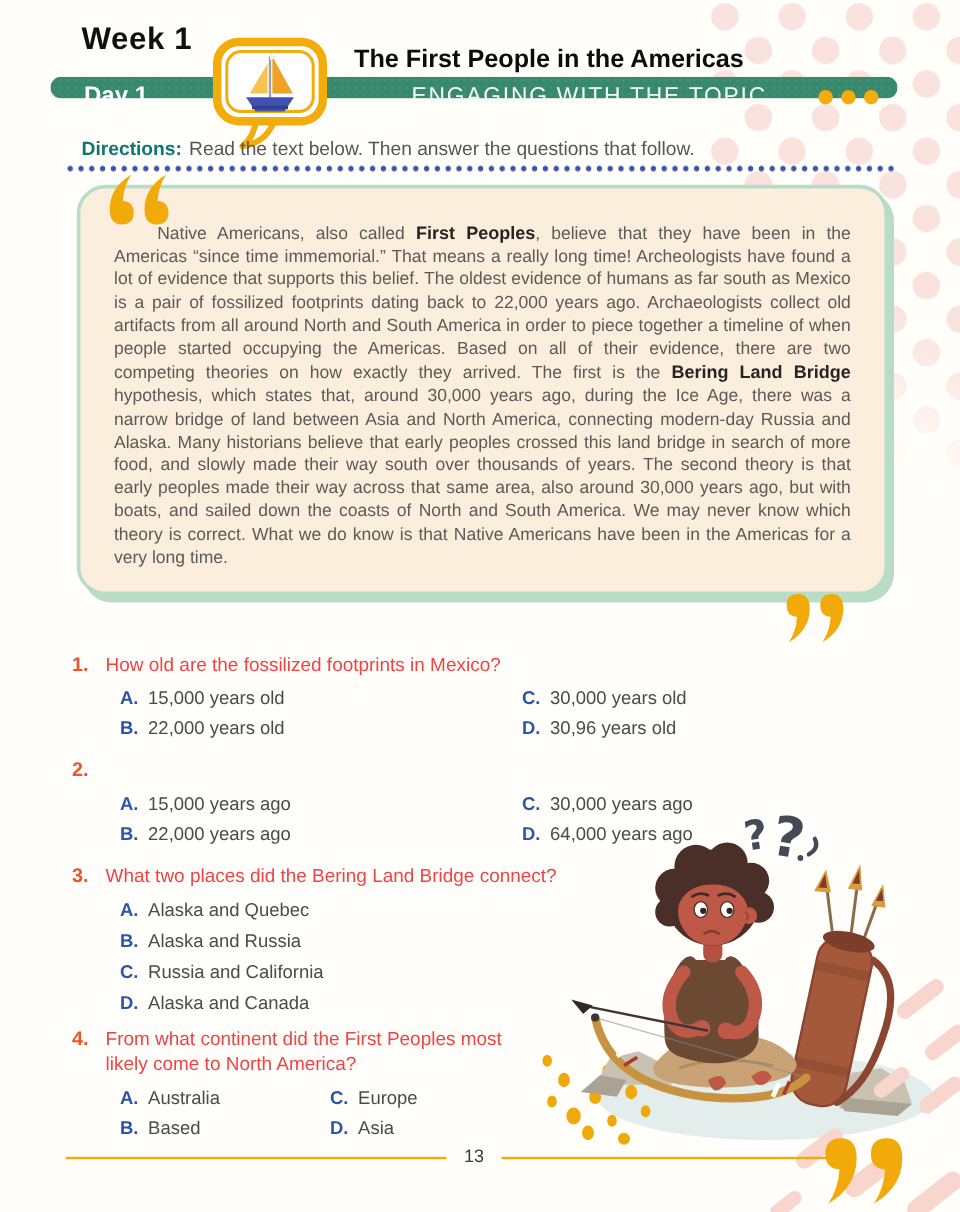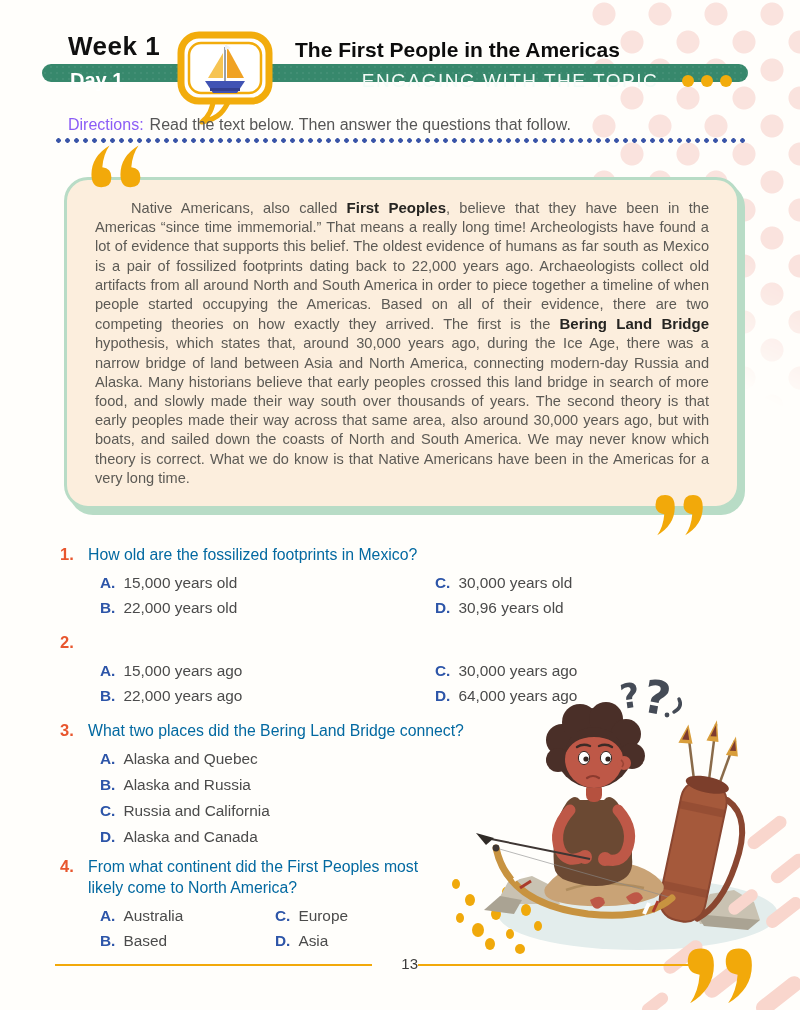"Week 1" .week { top: 31px -> 17px }
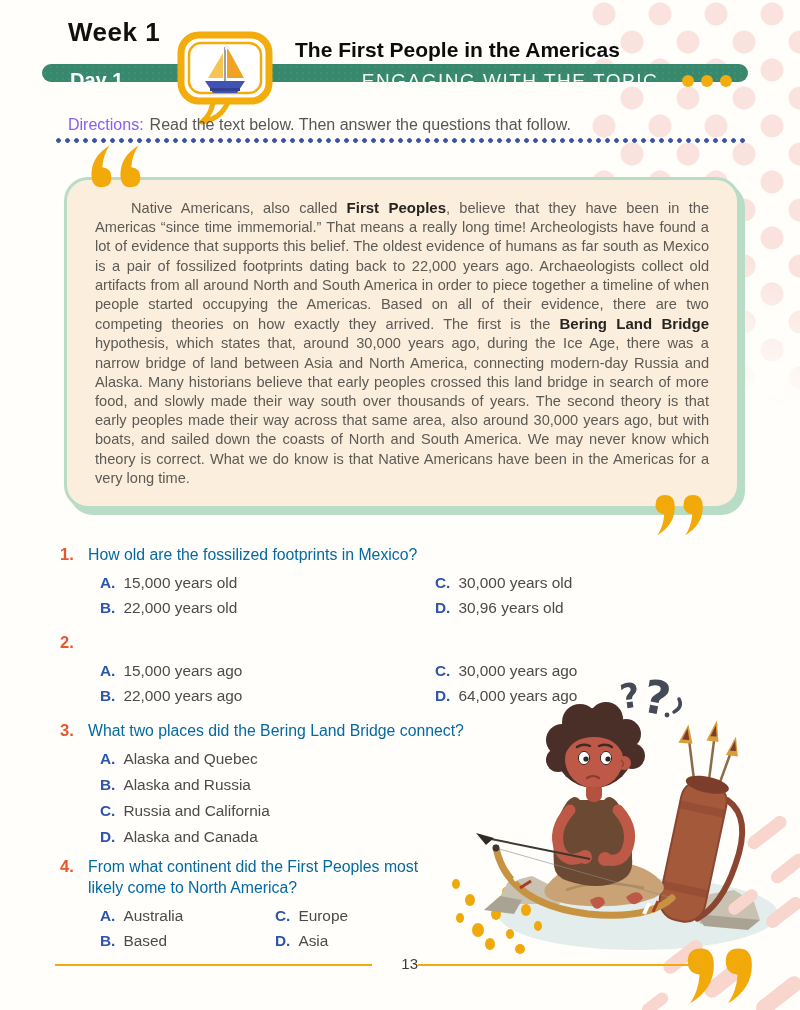"ENGAGING WITH THE TOPIC" .banner { left: 268px -> 249px }
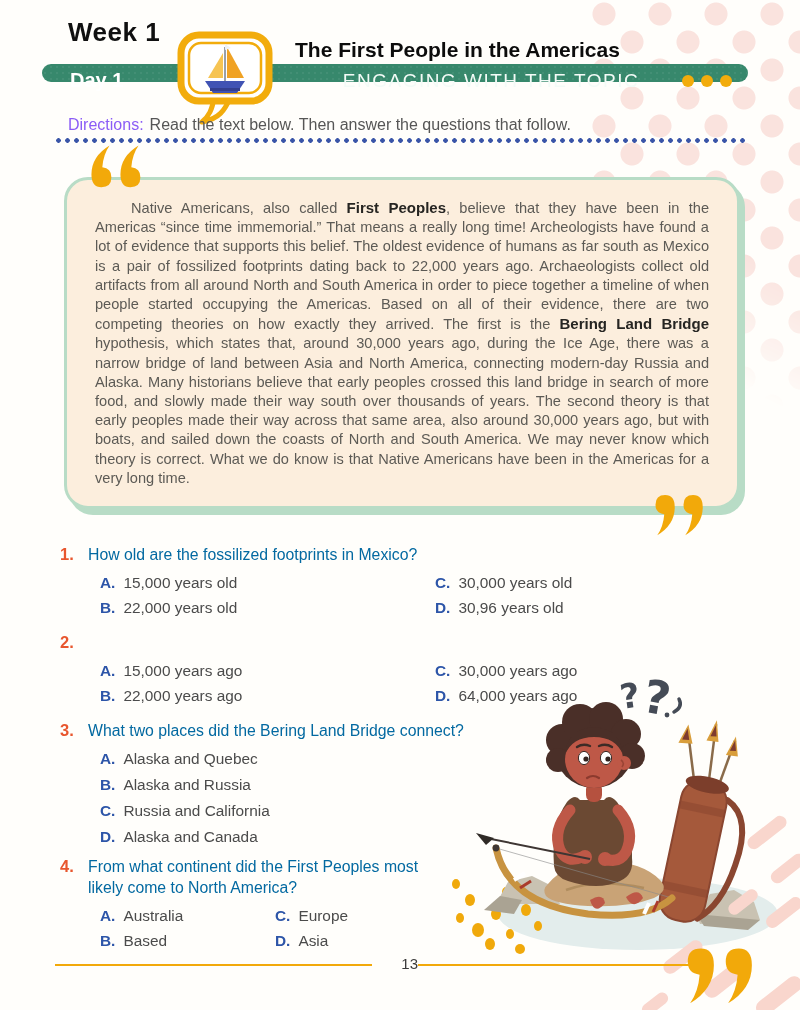"Directions:" .directions b { color: #8b5cf6 -> #0f766e; font-weight: 400 -> 700 }
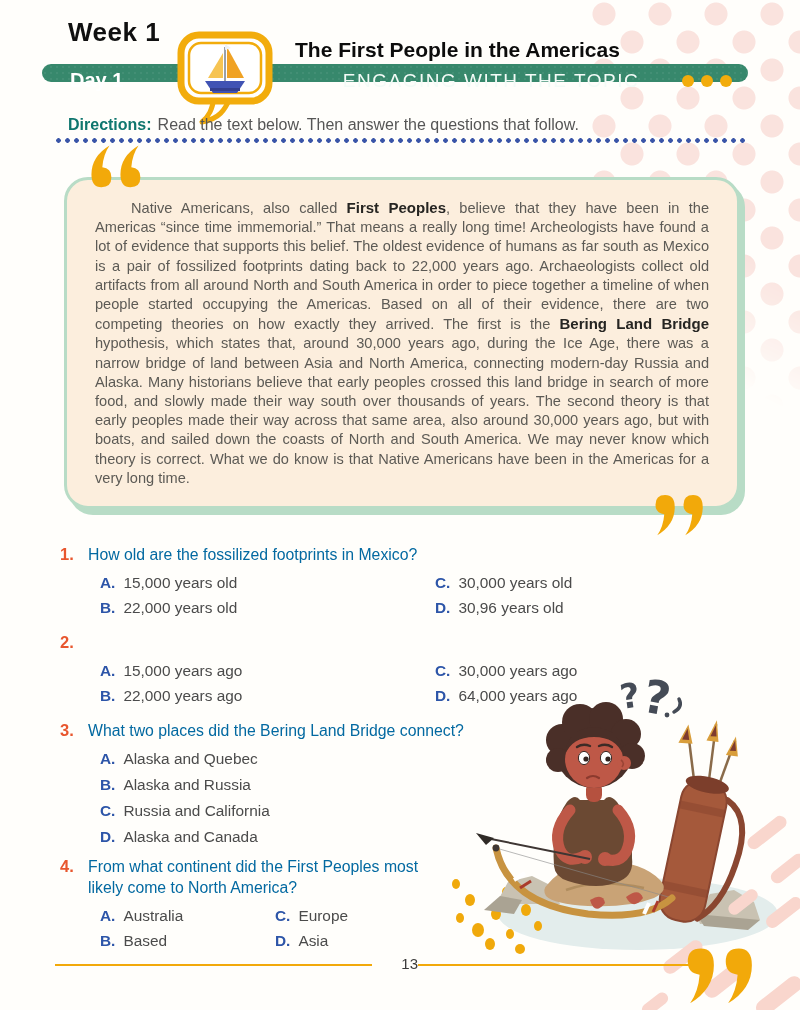"Native Americans, also called First" .card { padding: 18px 28px 18px 28px -> 28px 28px 18px 28px; top: 177px -> 154px }
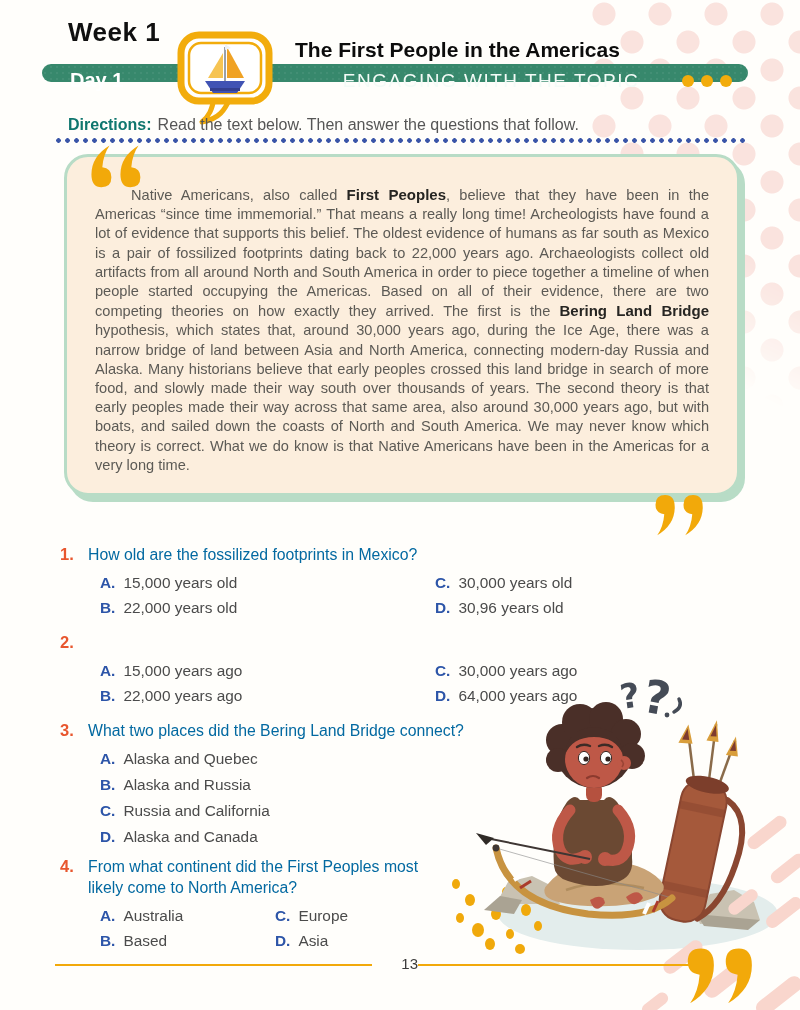"How old are the fossilized" .qtext { color: #0369a1 -> #ef4444 }
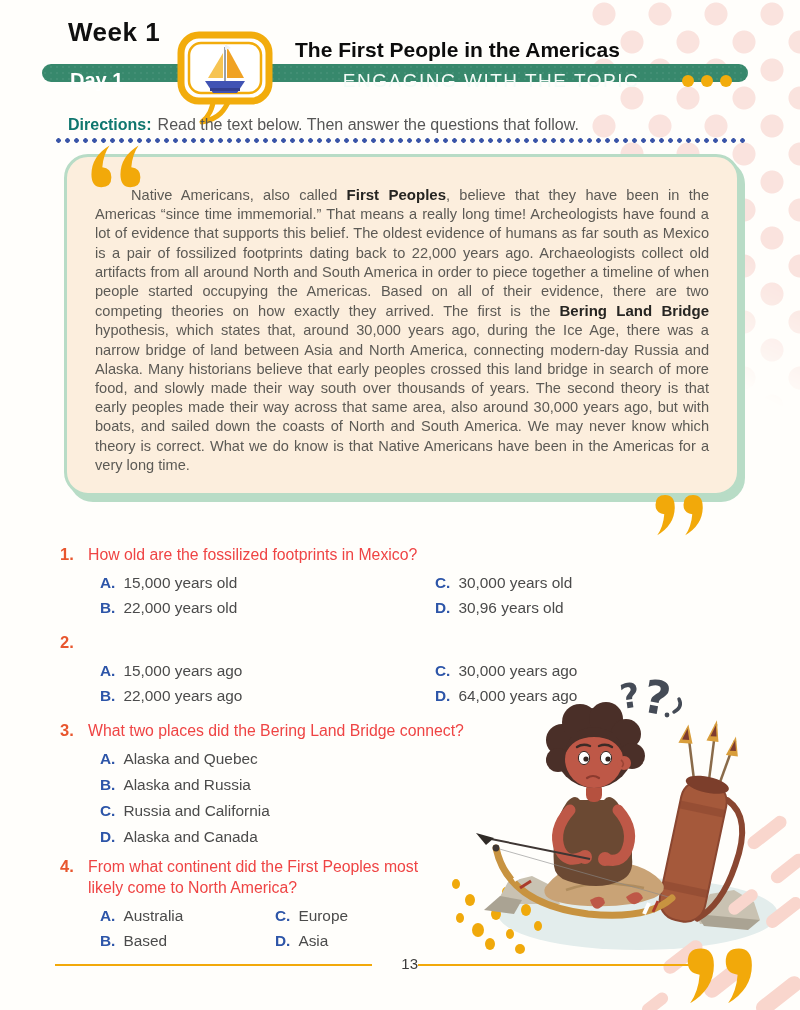"13" .pagenum { text-align: right -> center }
